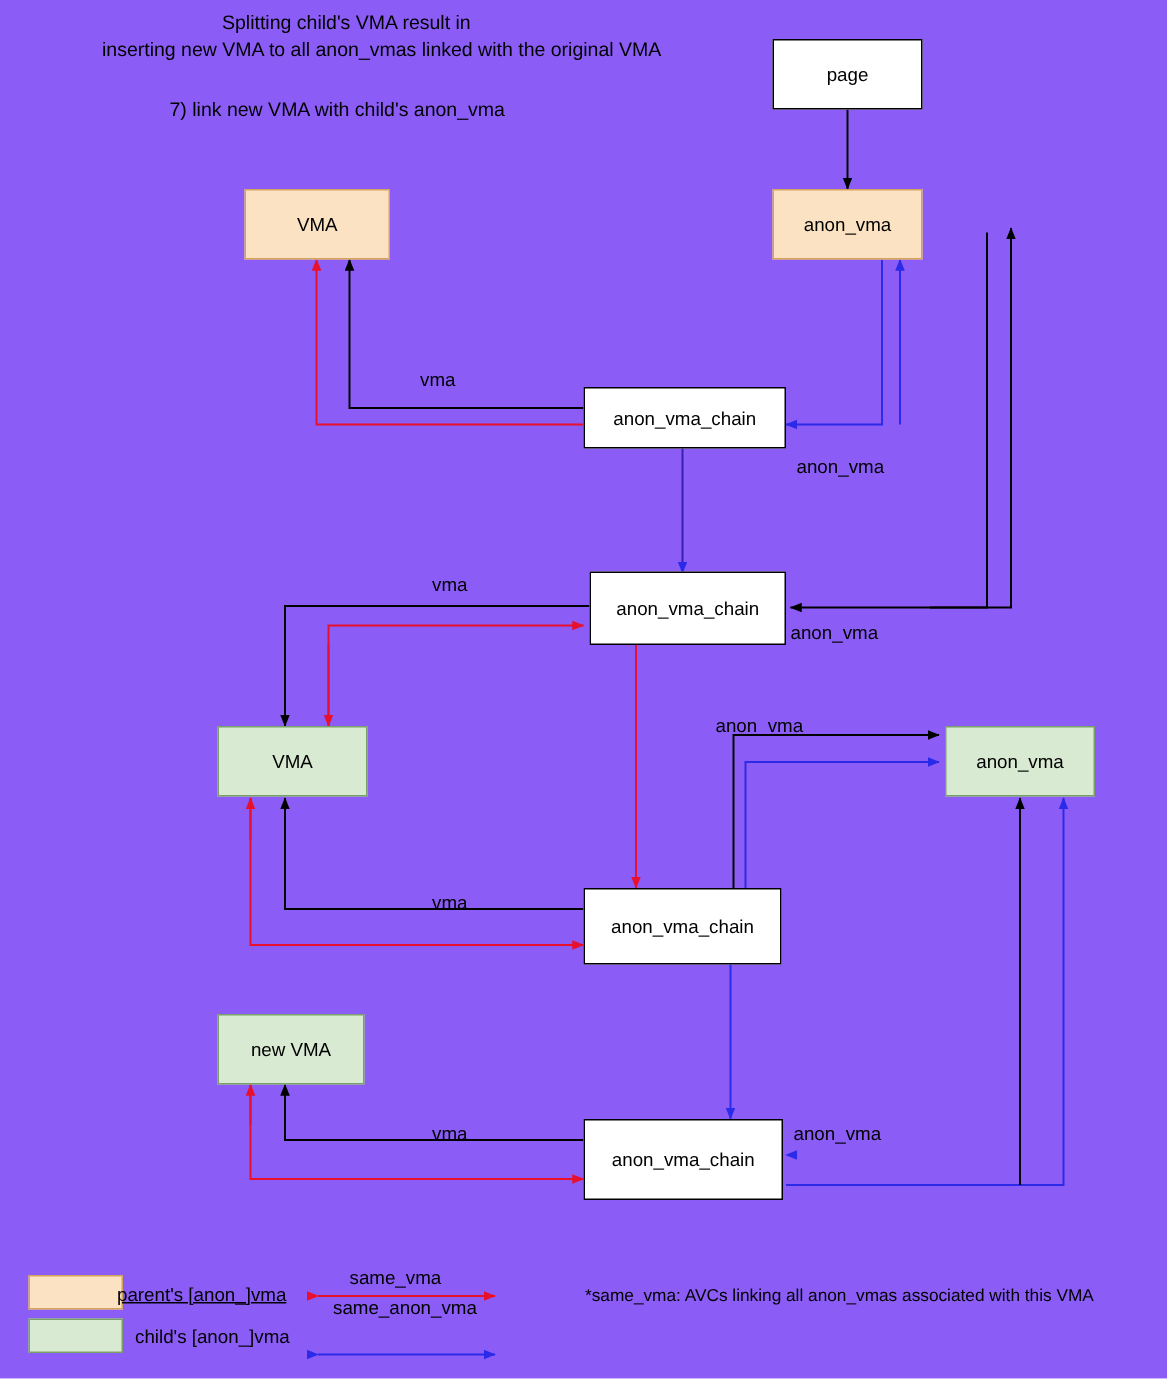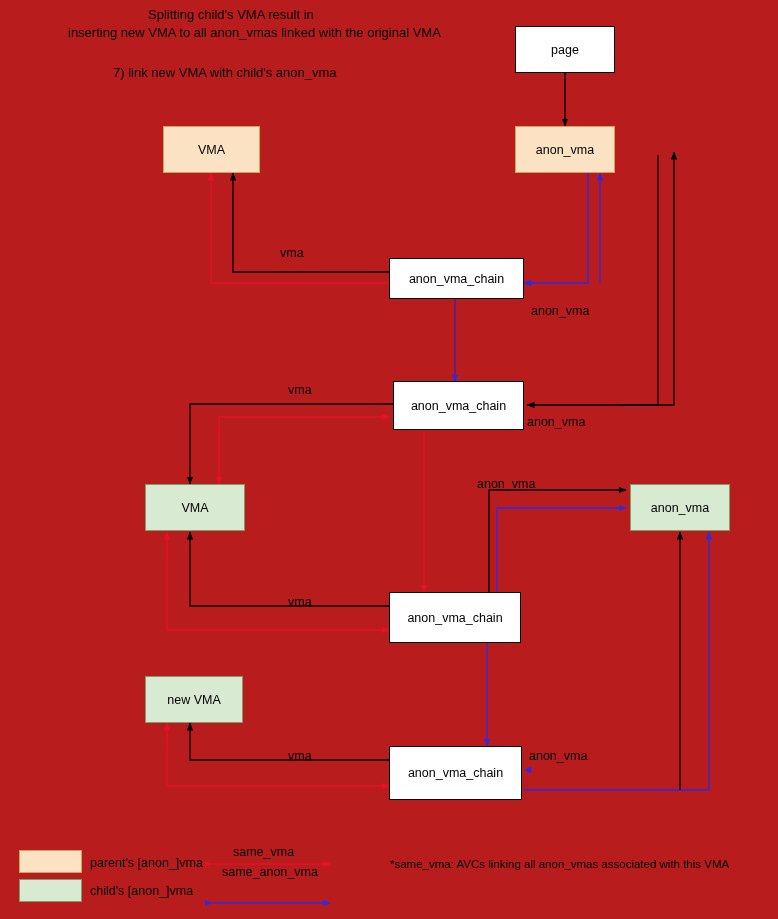"Splitting child's VMA result in" #canvas { background: #b91c1c -> #8b5cf6 }
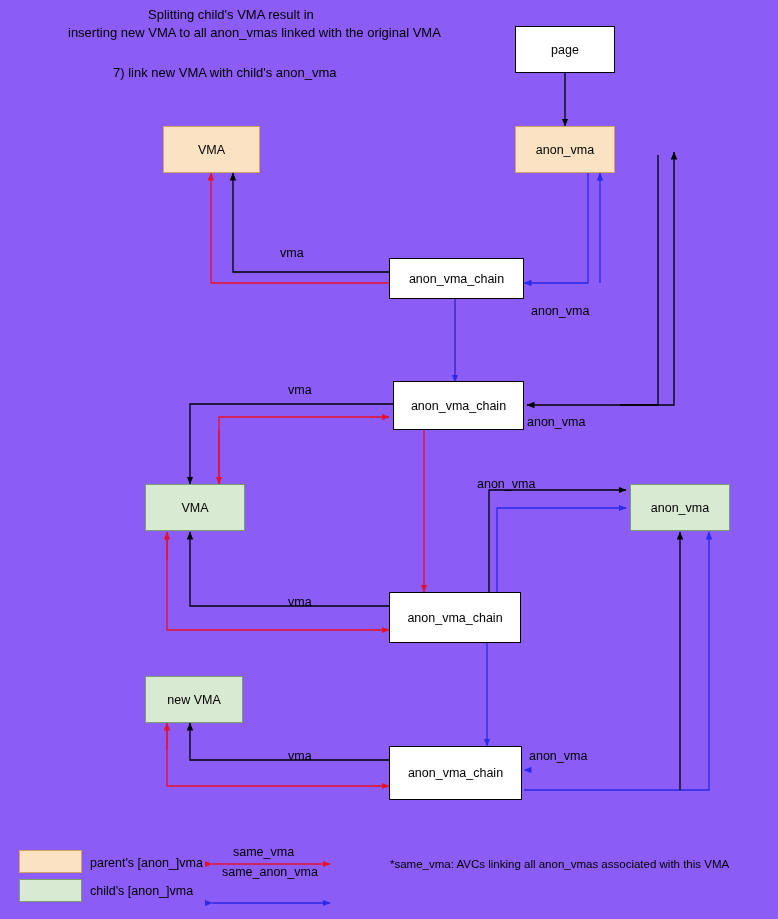"parent's [anon_]vma" div.txt { left: 90px -> 78px; text-decoration: none -> underline }
